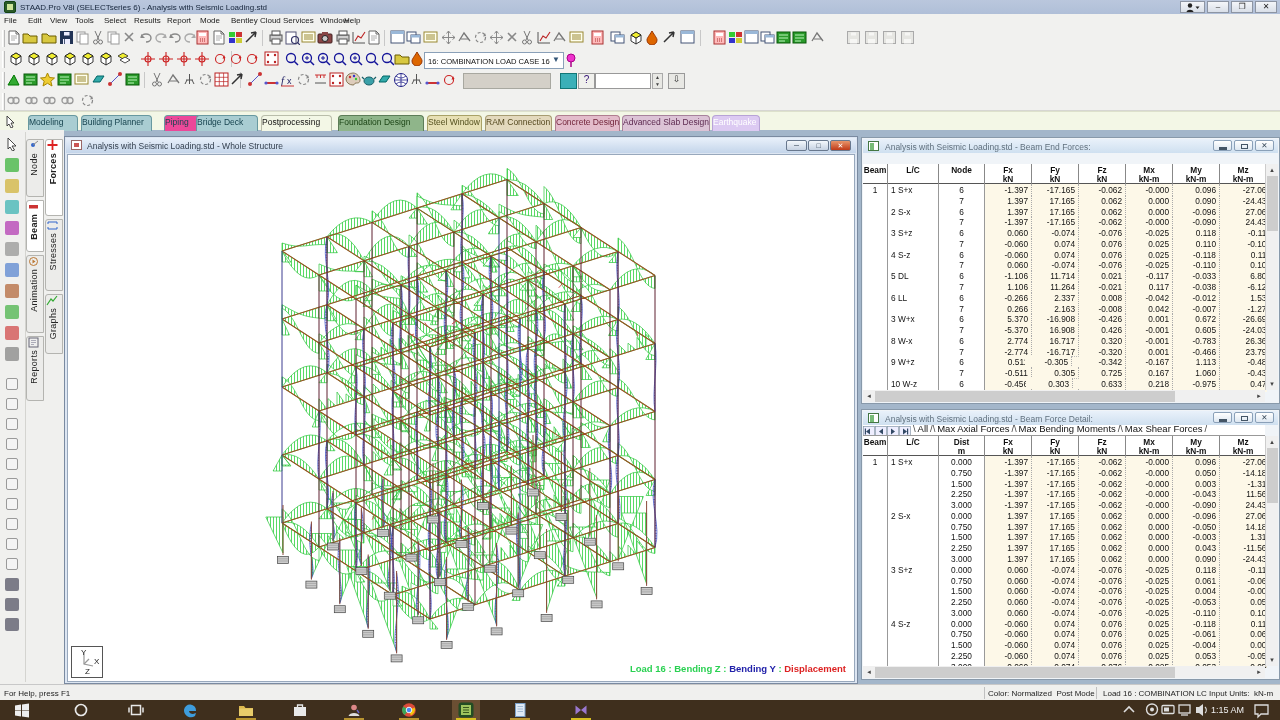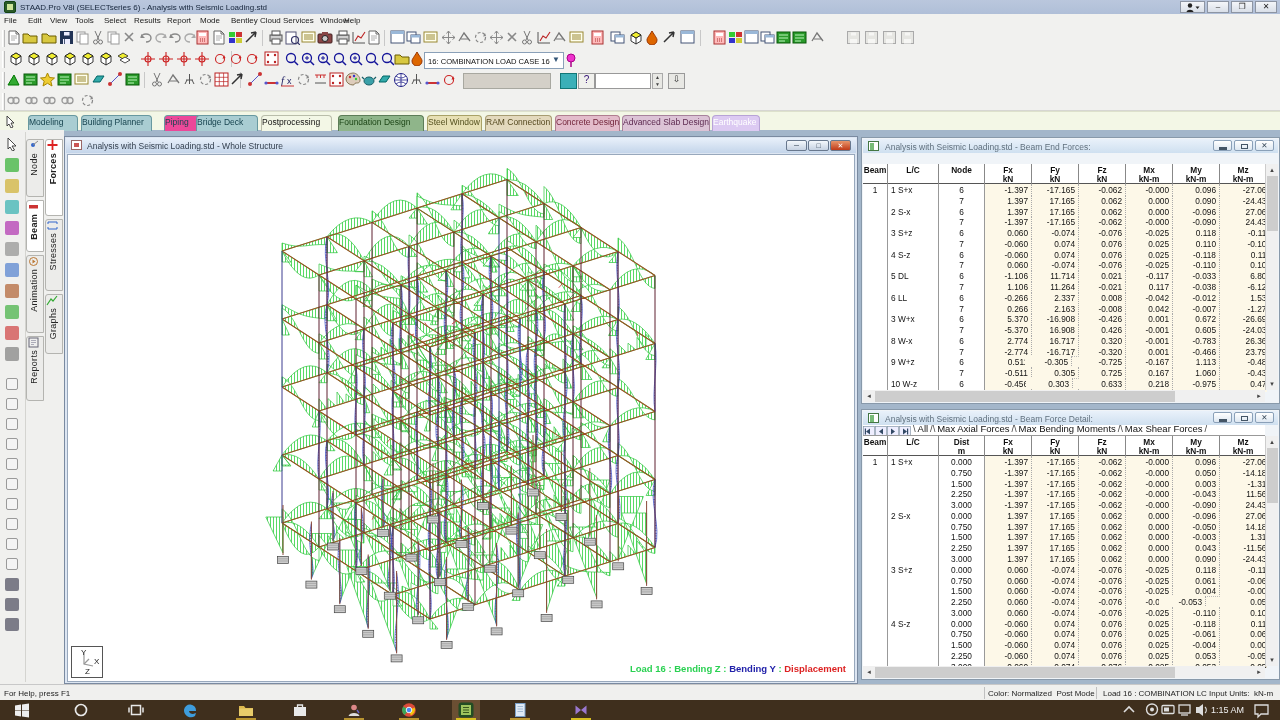"-0.725" div.td { text: -0.725 -> -0.342 }
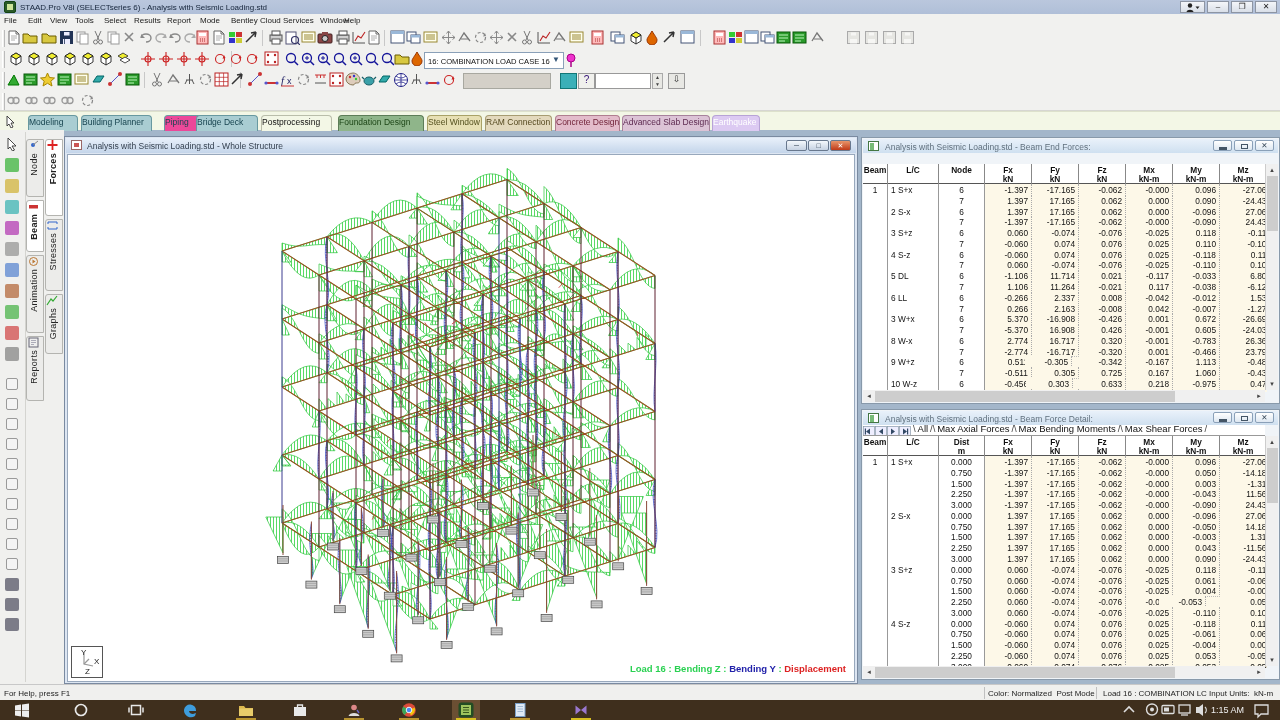"-0.053" div.td { left: 296px -> 310px }
